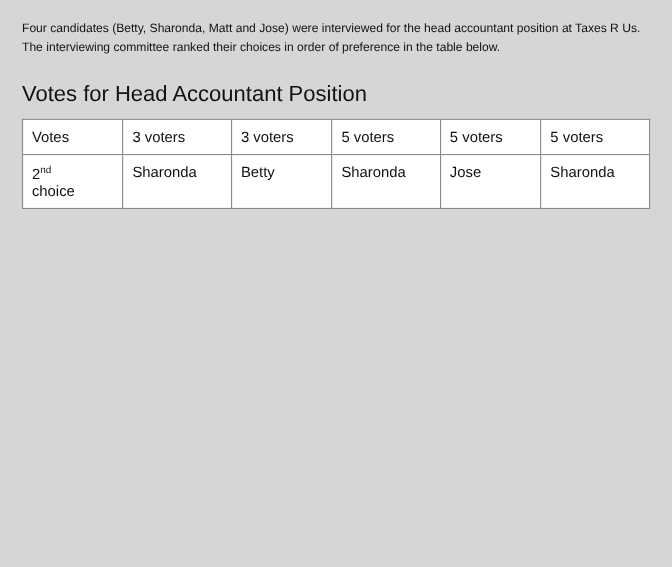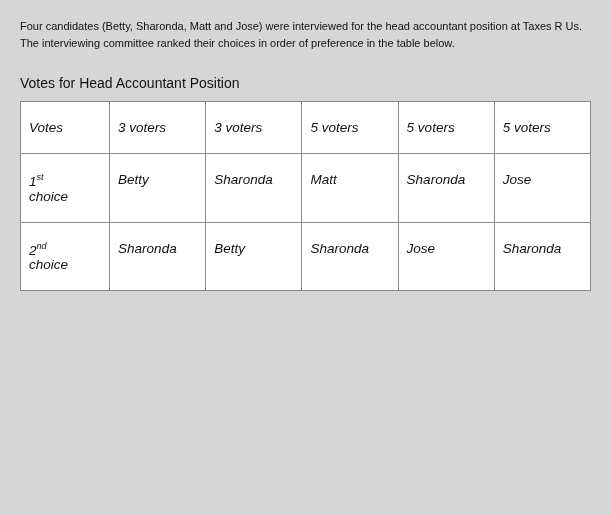"Votes for Head Accountant Position" .table-title { font-size: 14px -> 20px }
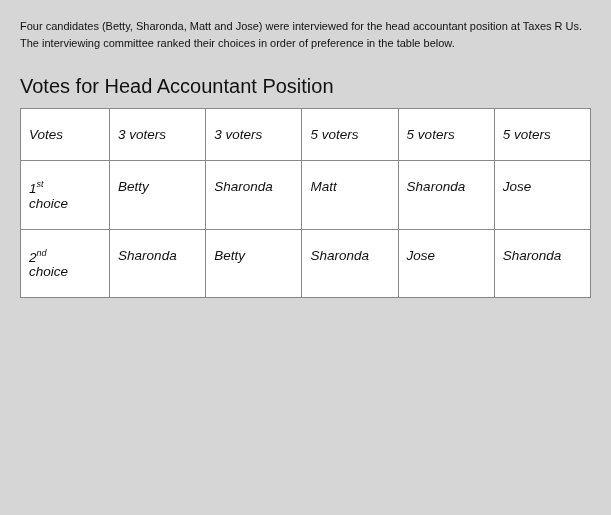"Votes" .votes-table td { font-style: italic -> none; padding: 18px 8px -> 8px 8px }
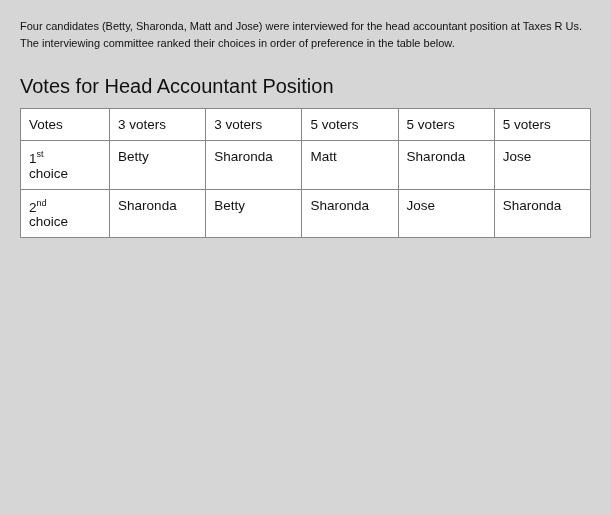"1st" tr { html: <tr> <td>1<sup>st</sup><br>choice</td> <td>Betty</td> <td>Sharonda</td> <td>Matt</td> <td>Sharonda</td> <td>Jose</td> </tr> -> none }
